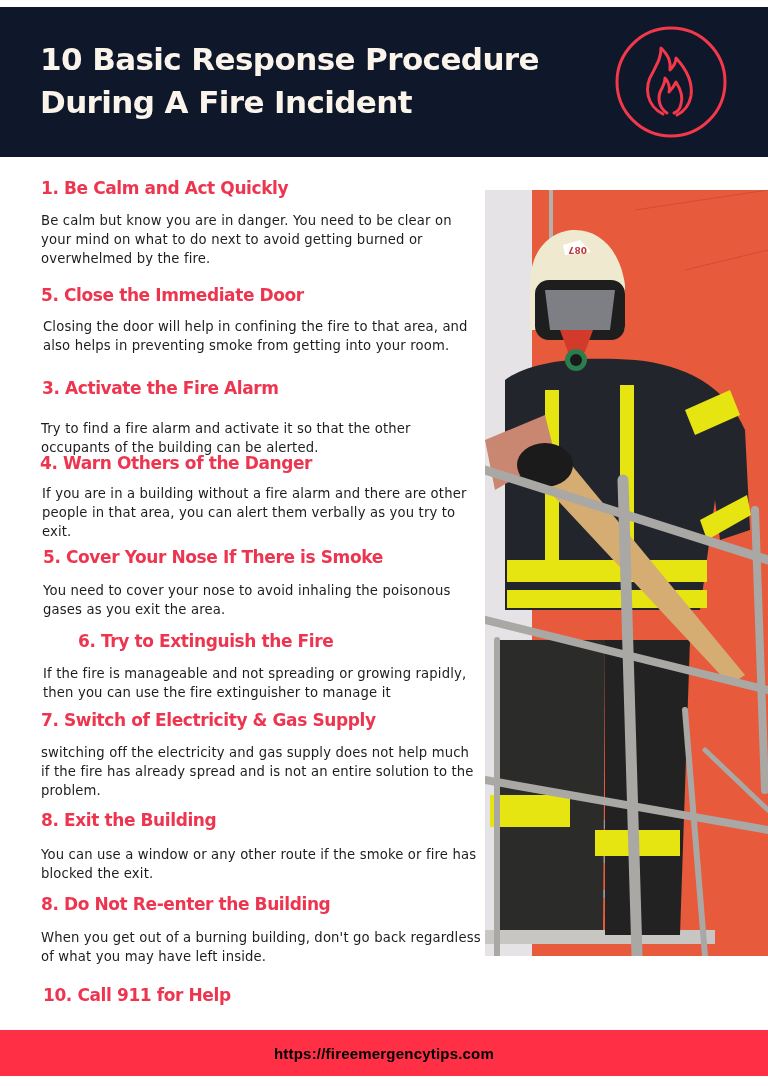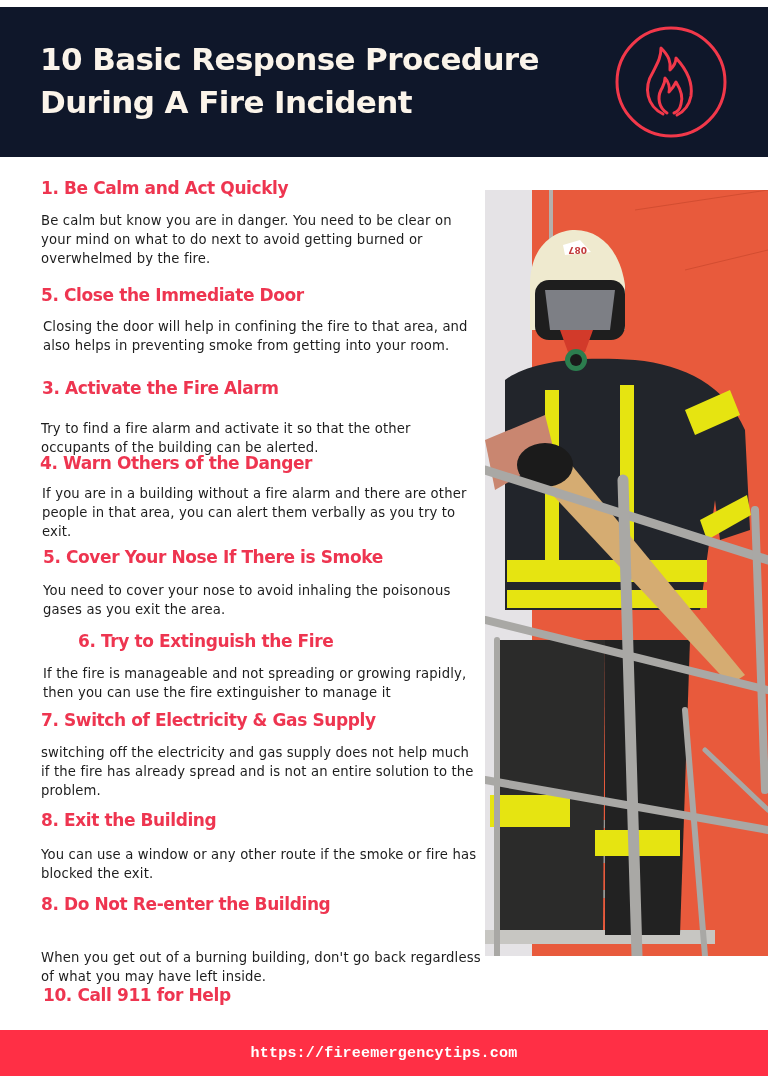"When you get out of" p.step-body { margin-top: 20px -> none }
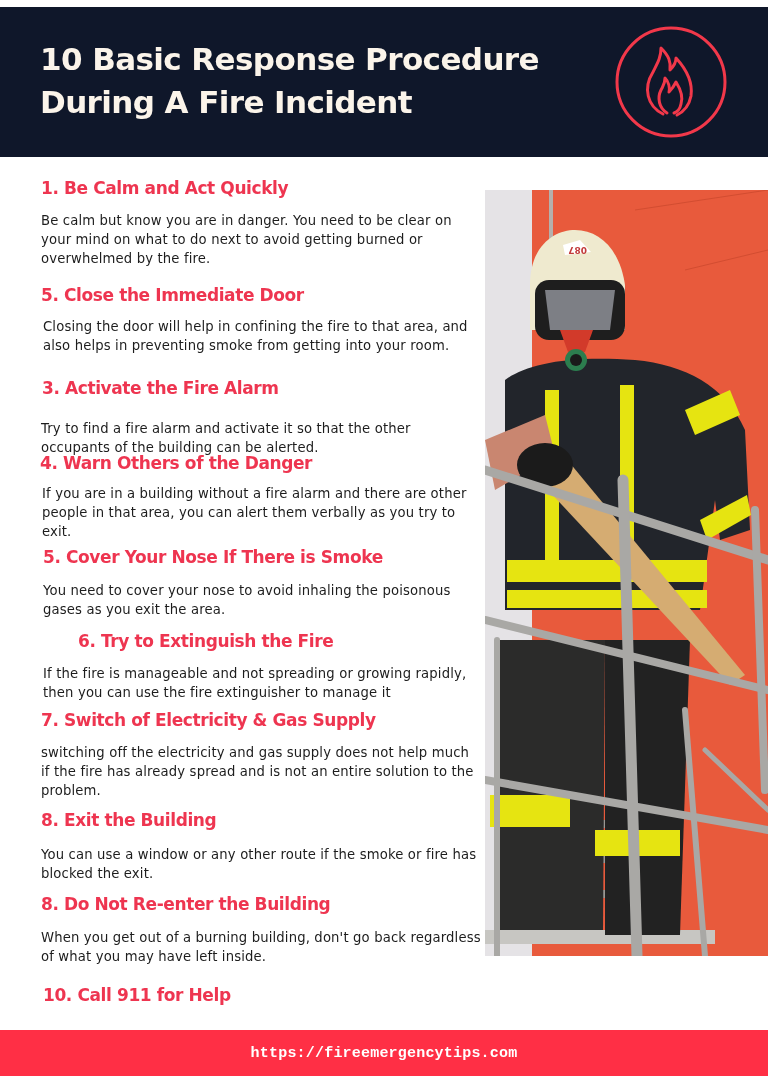"https://fireemergencytips.com" .footer-link { color: #ffffff -> #000000; font-family: Liberation Mono, monospace -> Liberation Sans, sans-serif }
